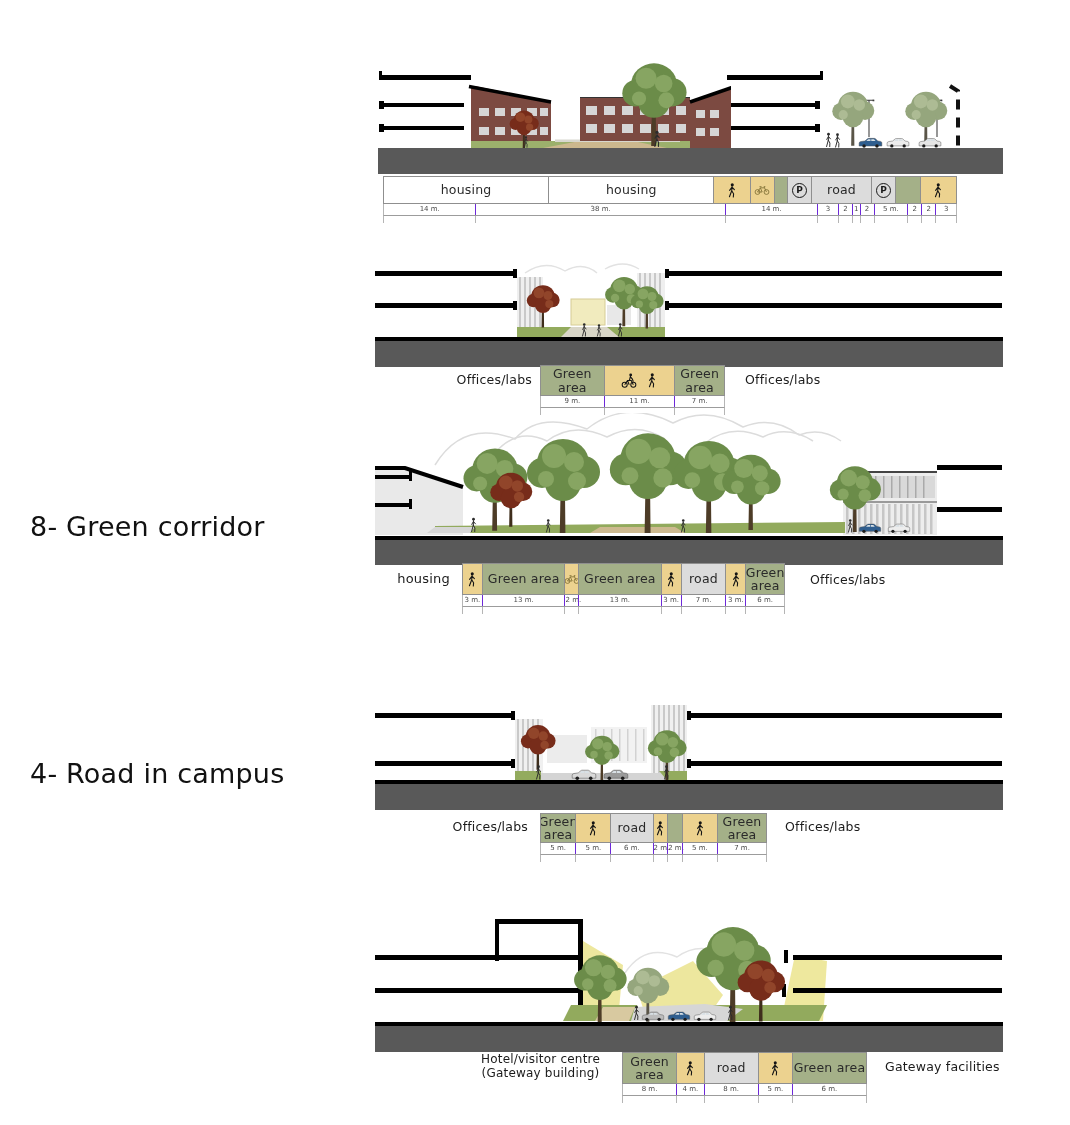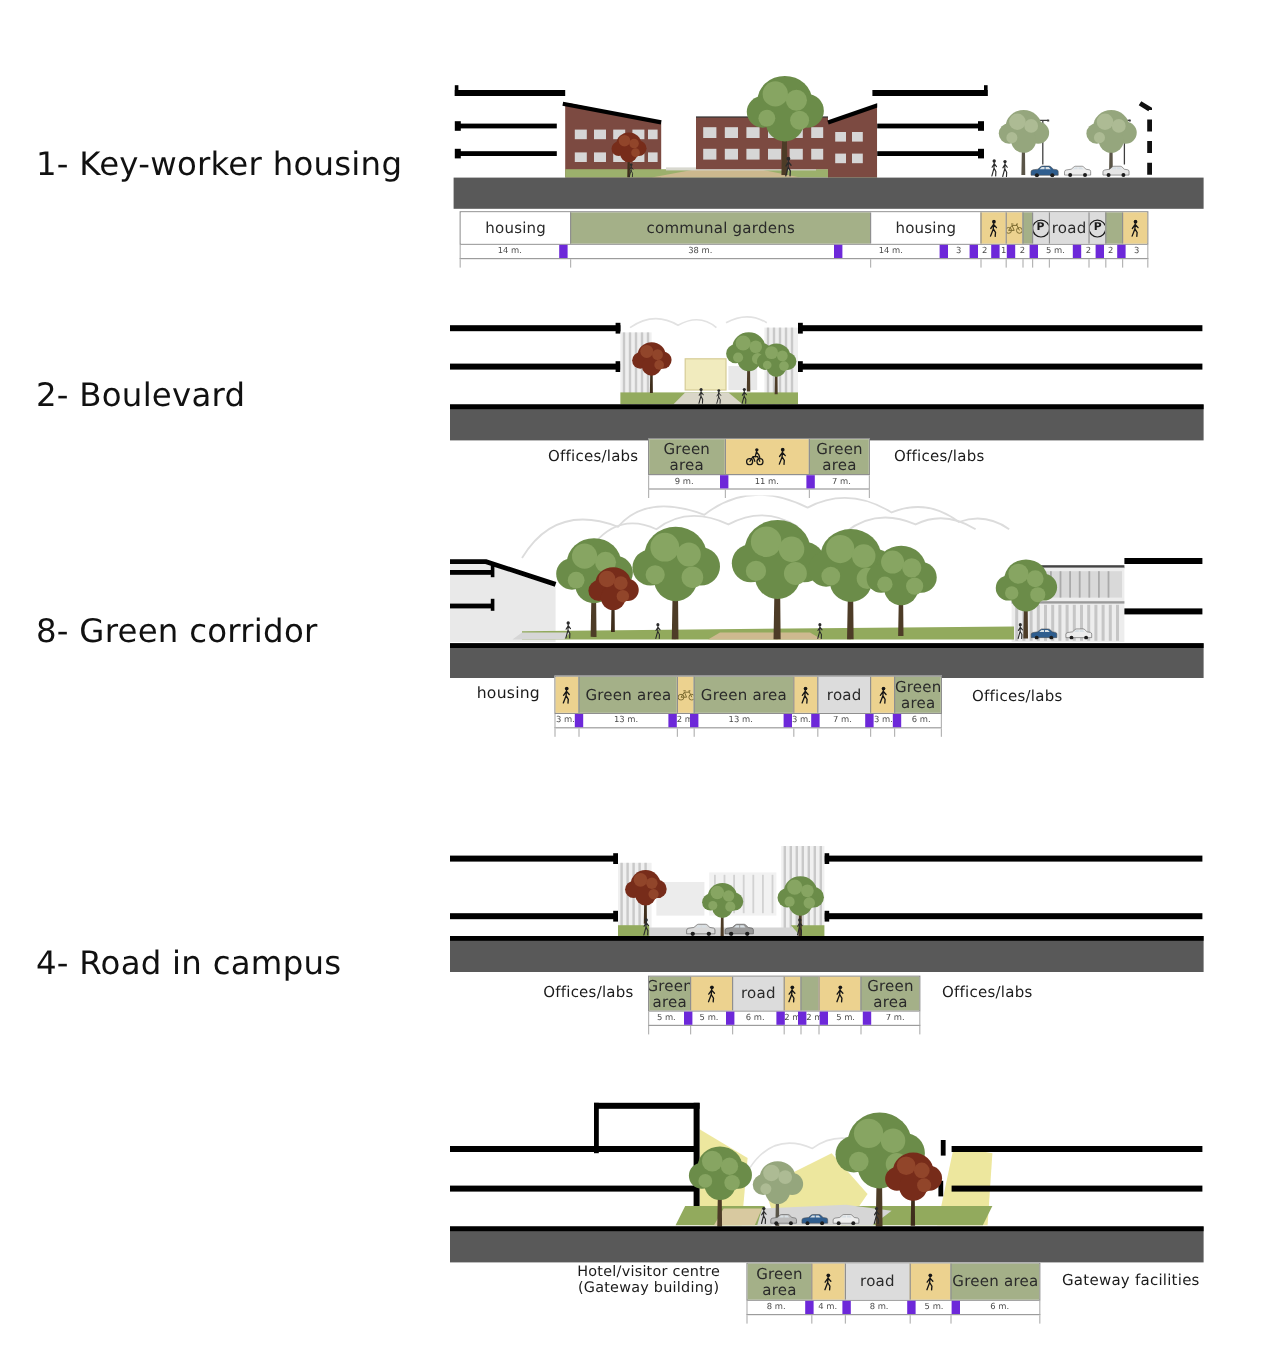"1- Key-worker housing" div.sec-title { html: <div>1- Key-worker housing</div> -> none }
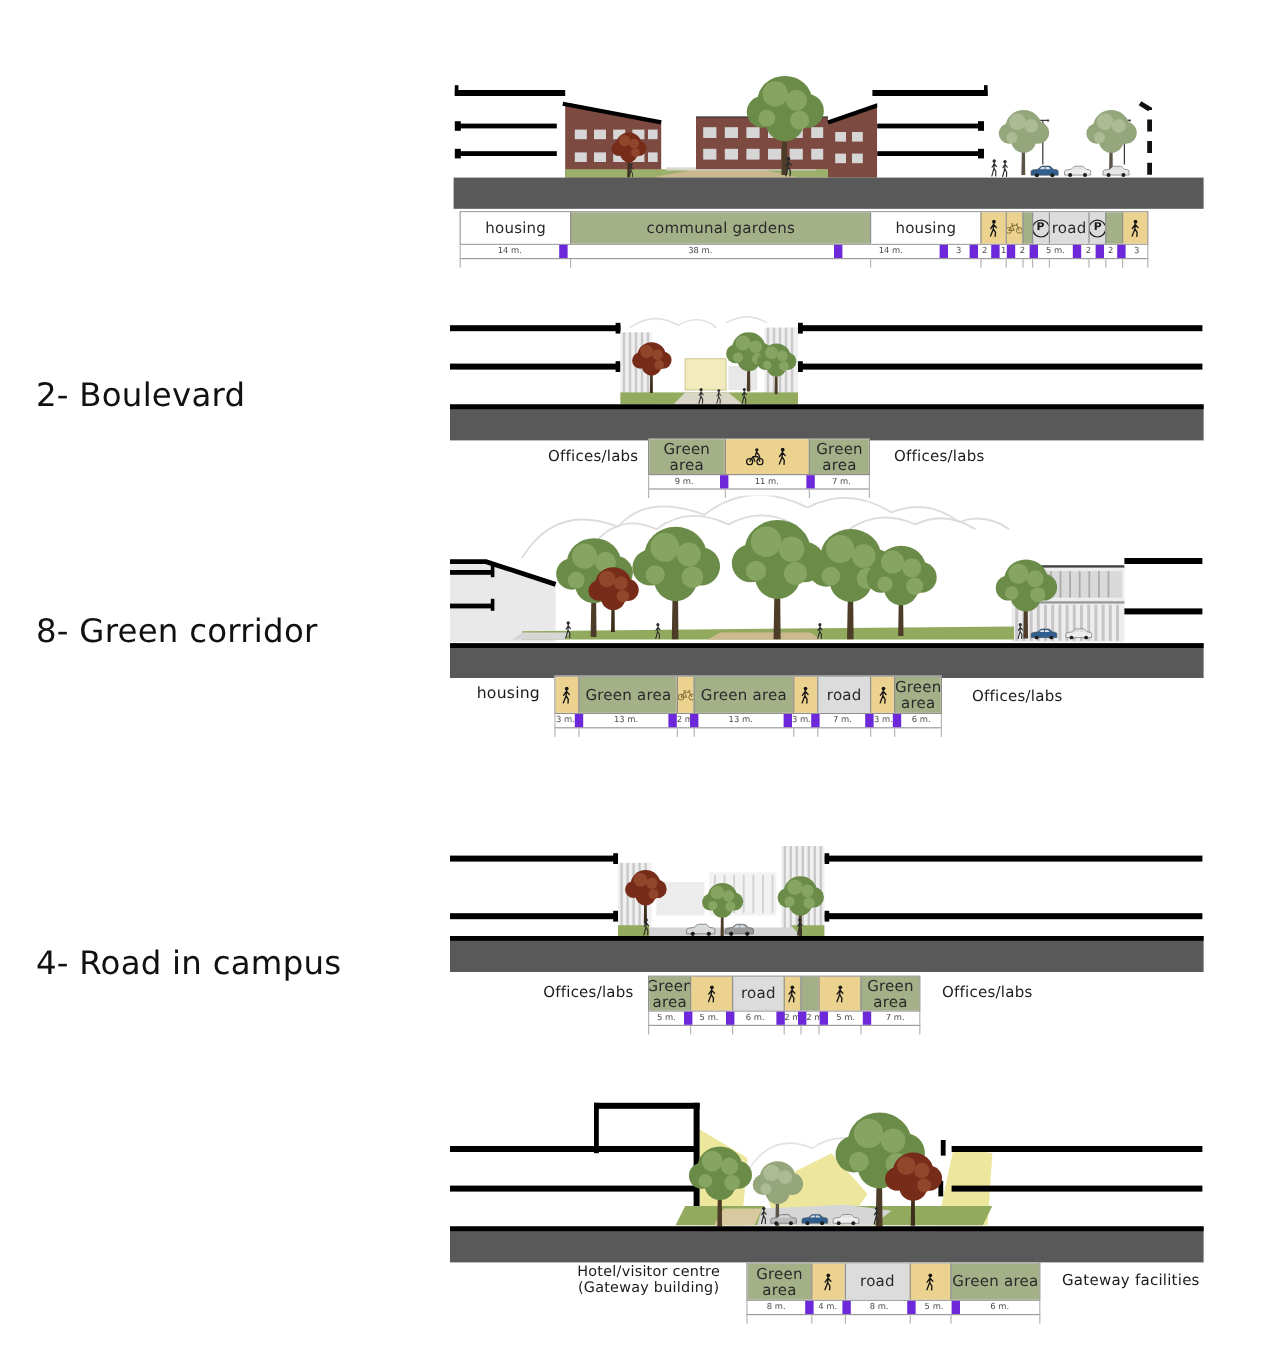"communal gardens" div.zone { html: <div> <span>communal gardens</span> </div> -> none }
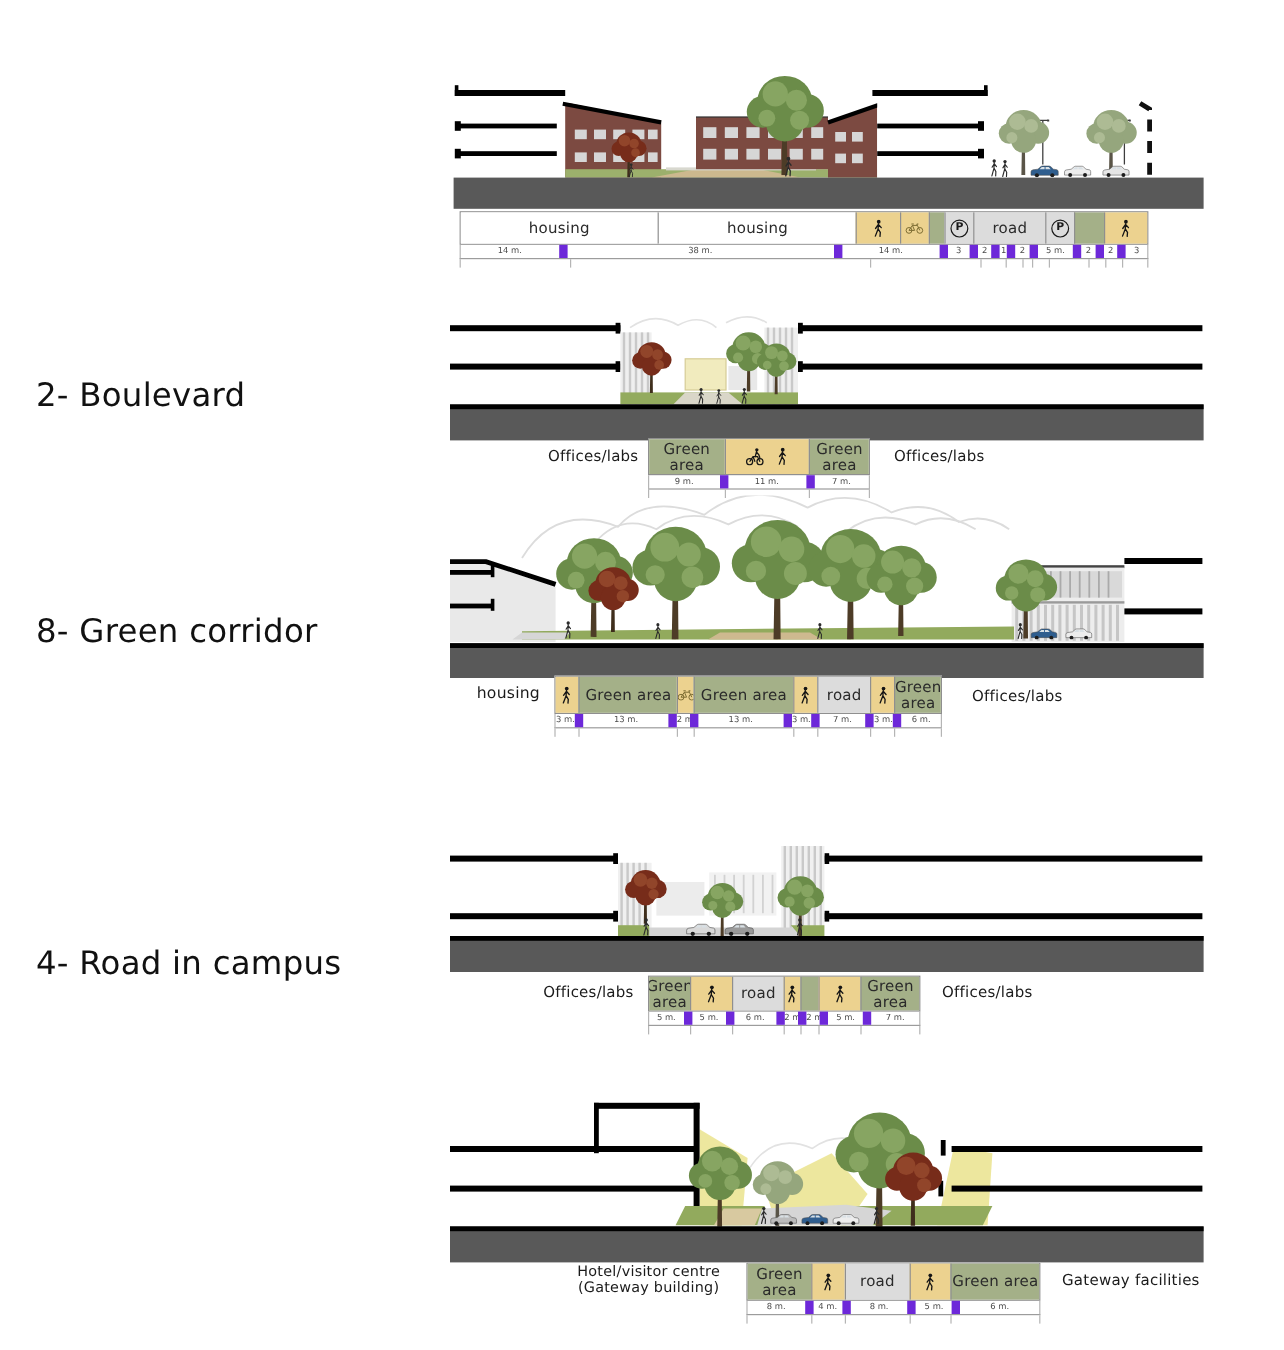"38 m." .m-cell + .m-cell { border-left: 7px solid #6d28d9 -> 1px solid #6d28d9 }
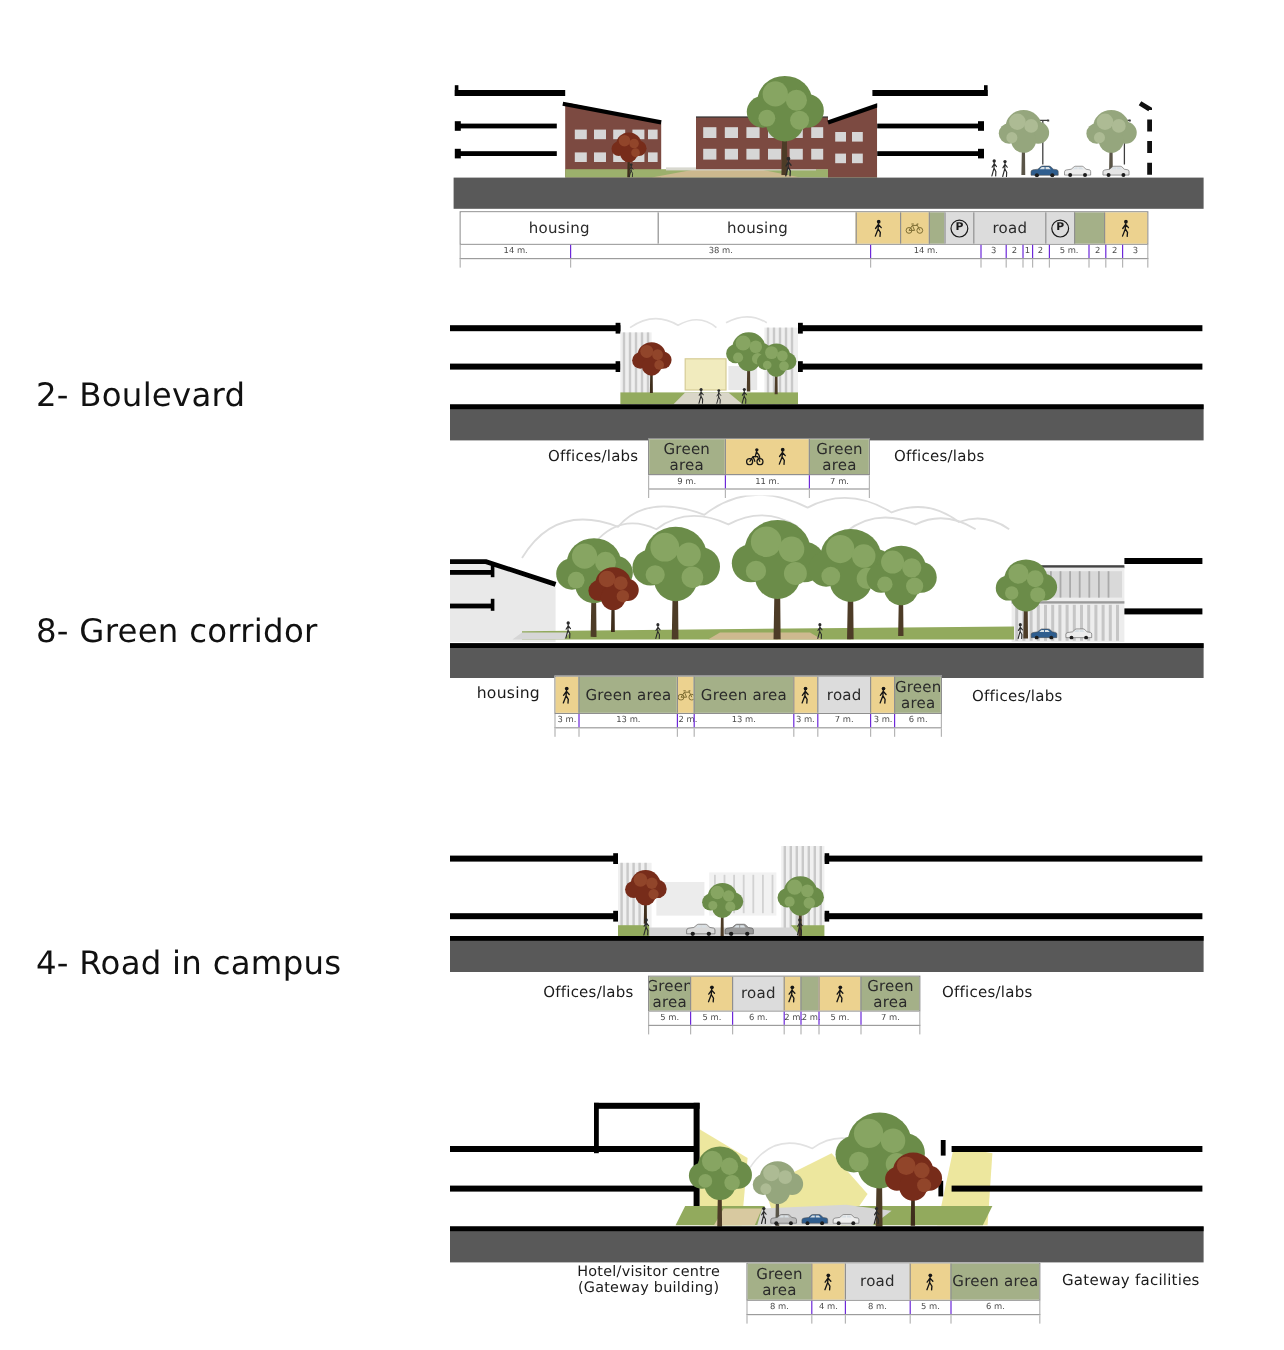"2- Boulevard" div.sec-title { html: <div>2- Boulevard</div> -> none }
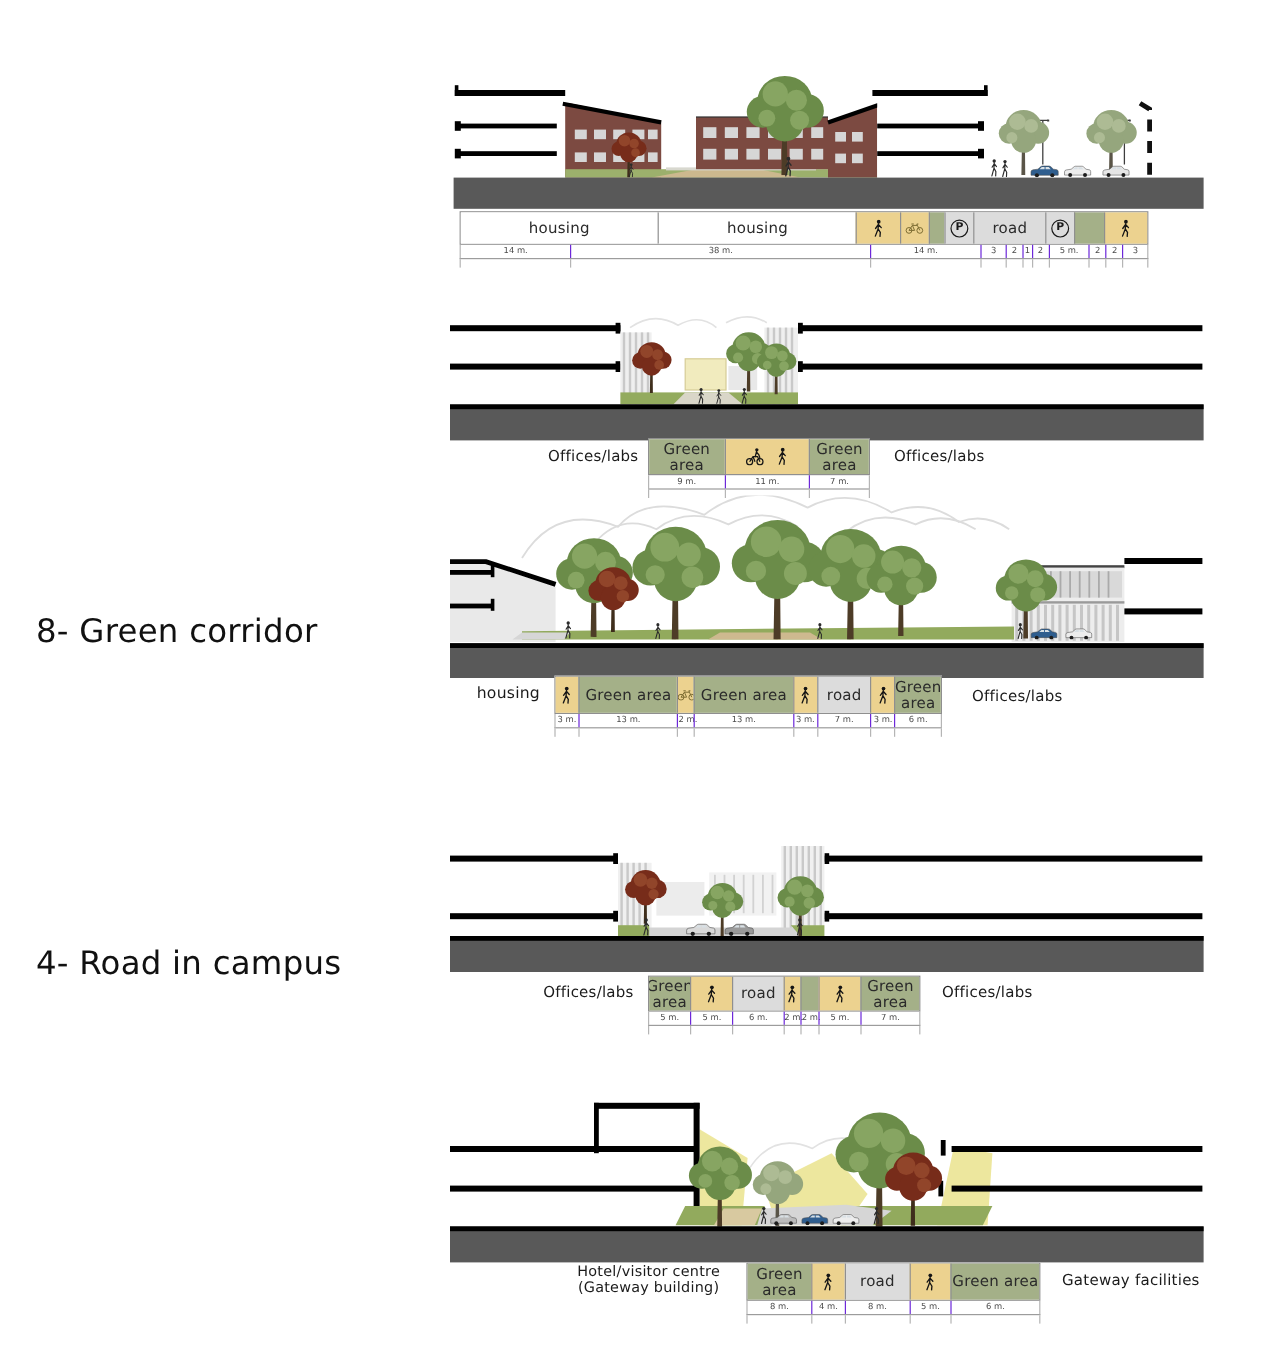"4- Road in campus" div.sec-title { margin-top: 30px -> none }
